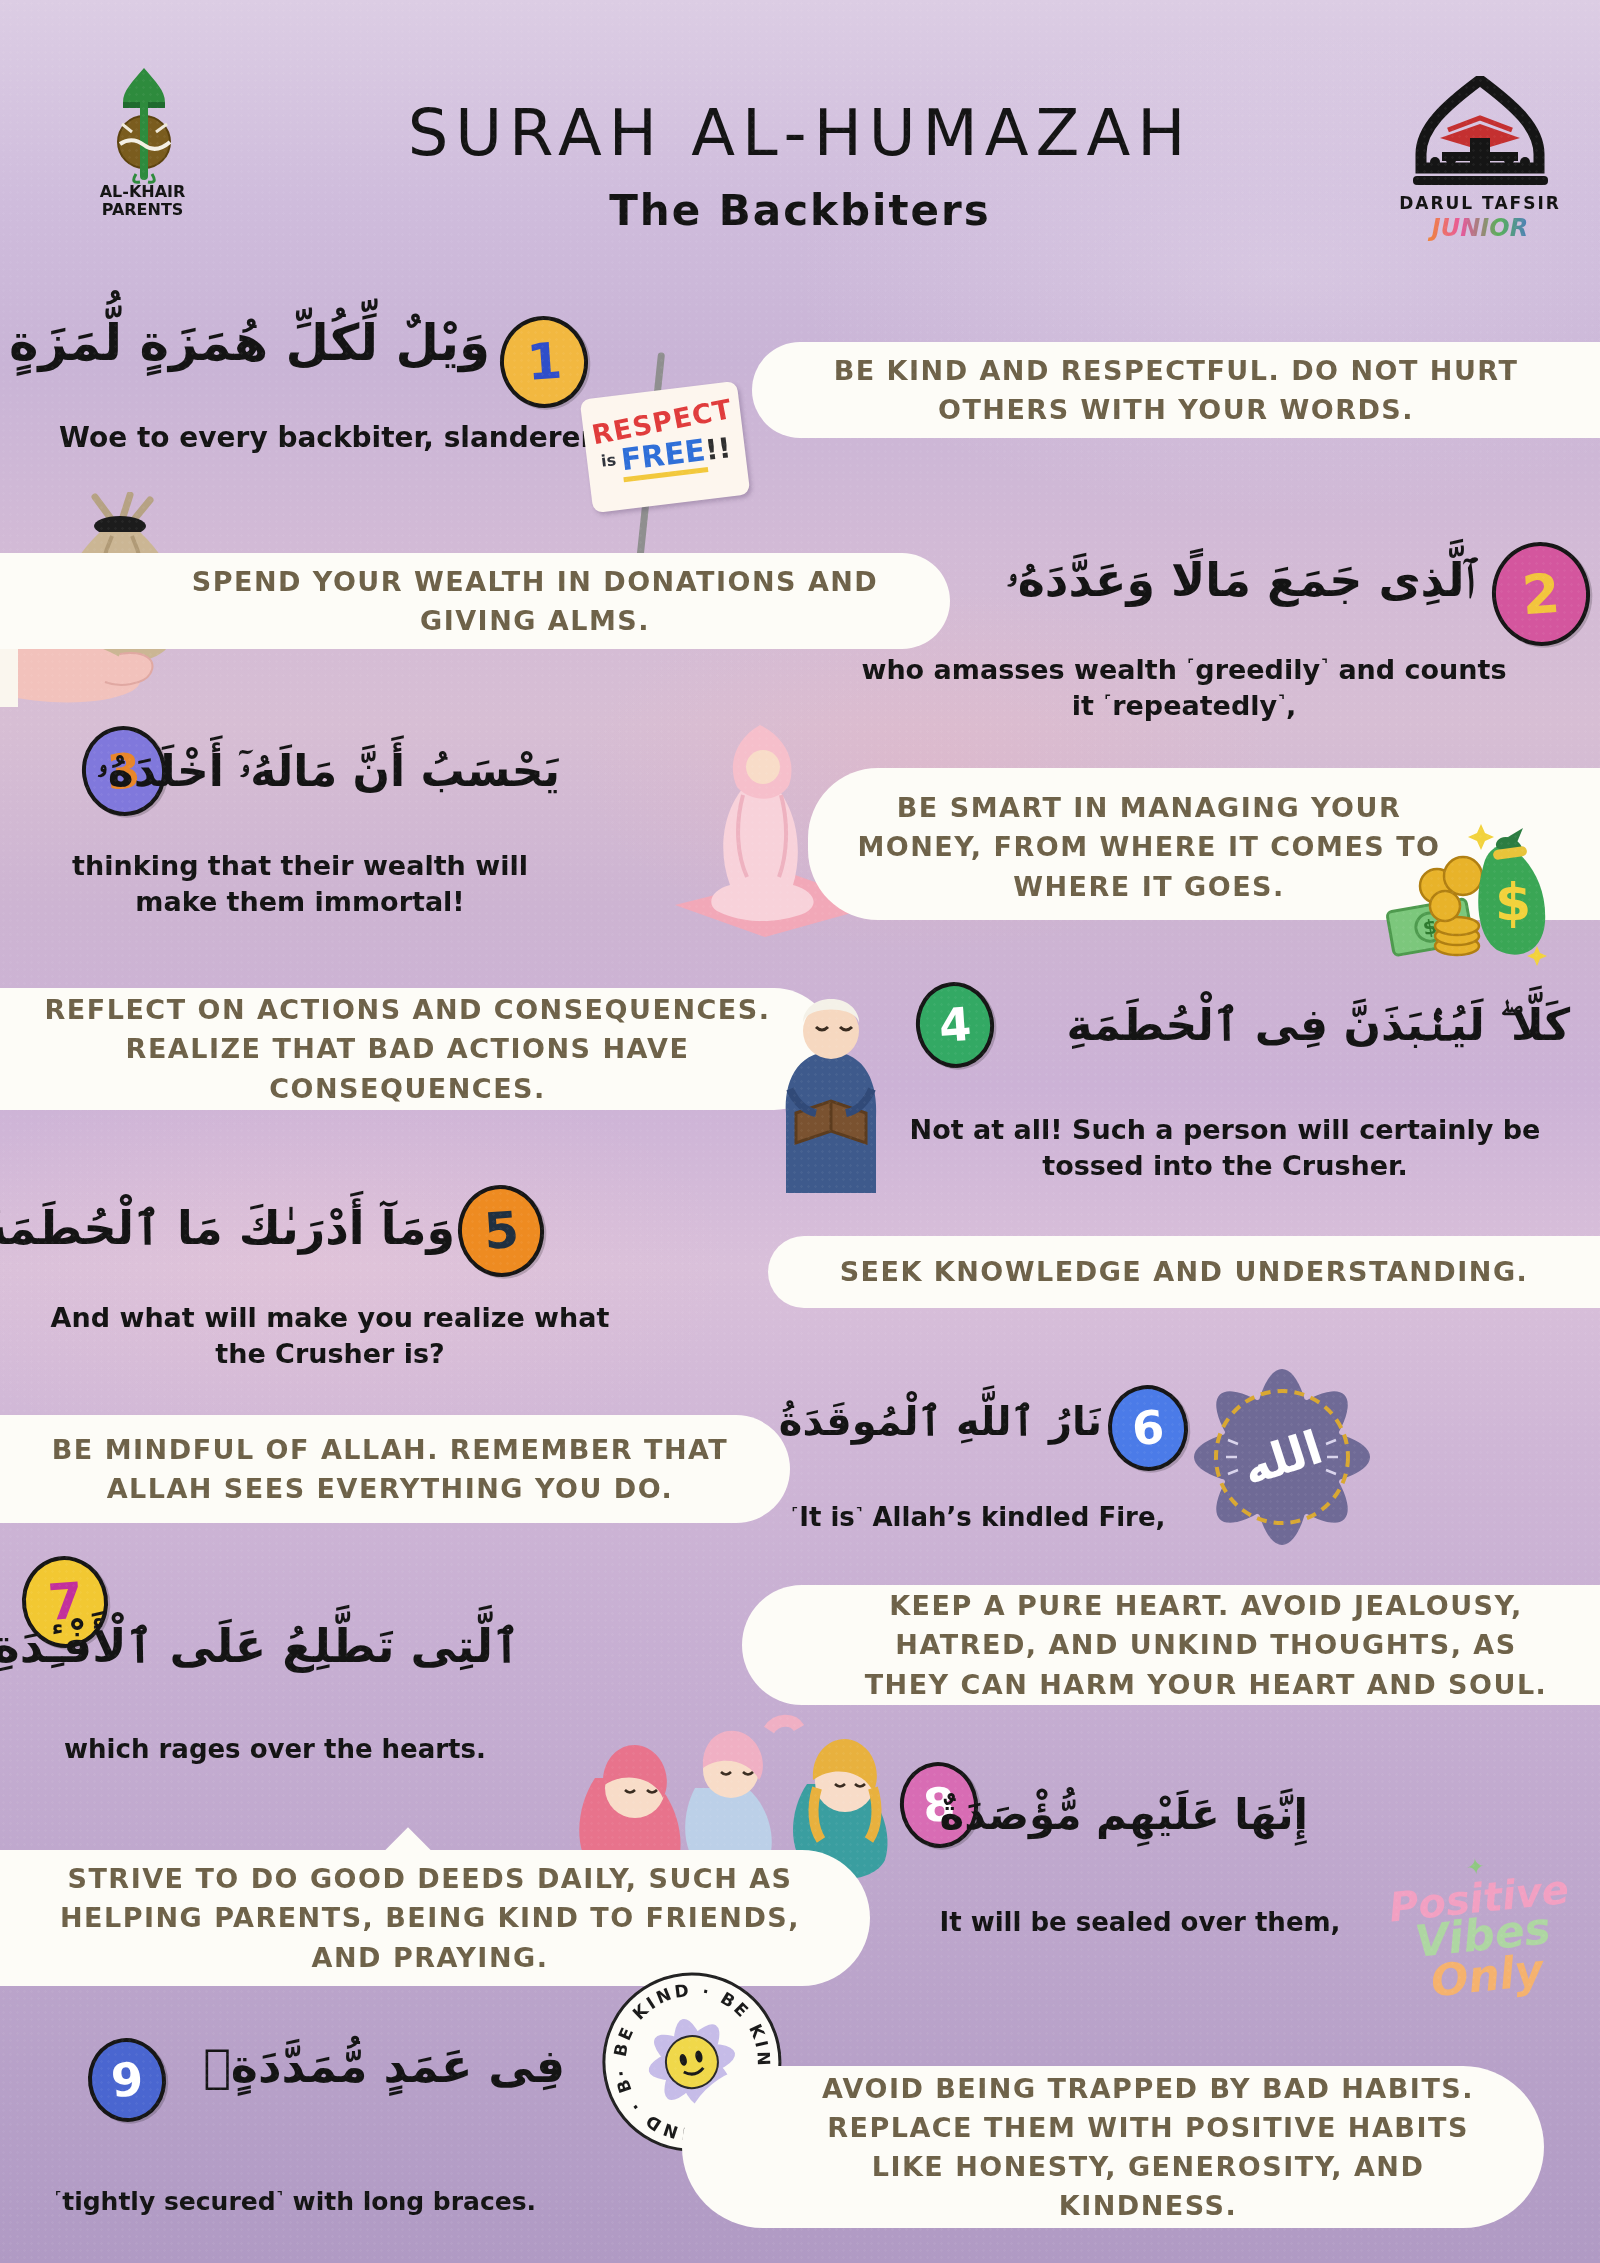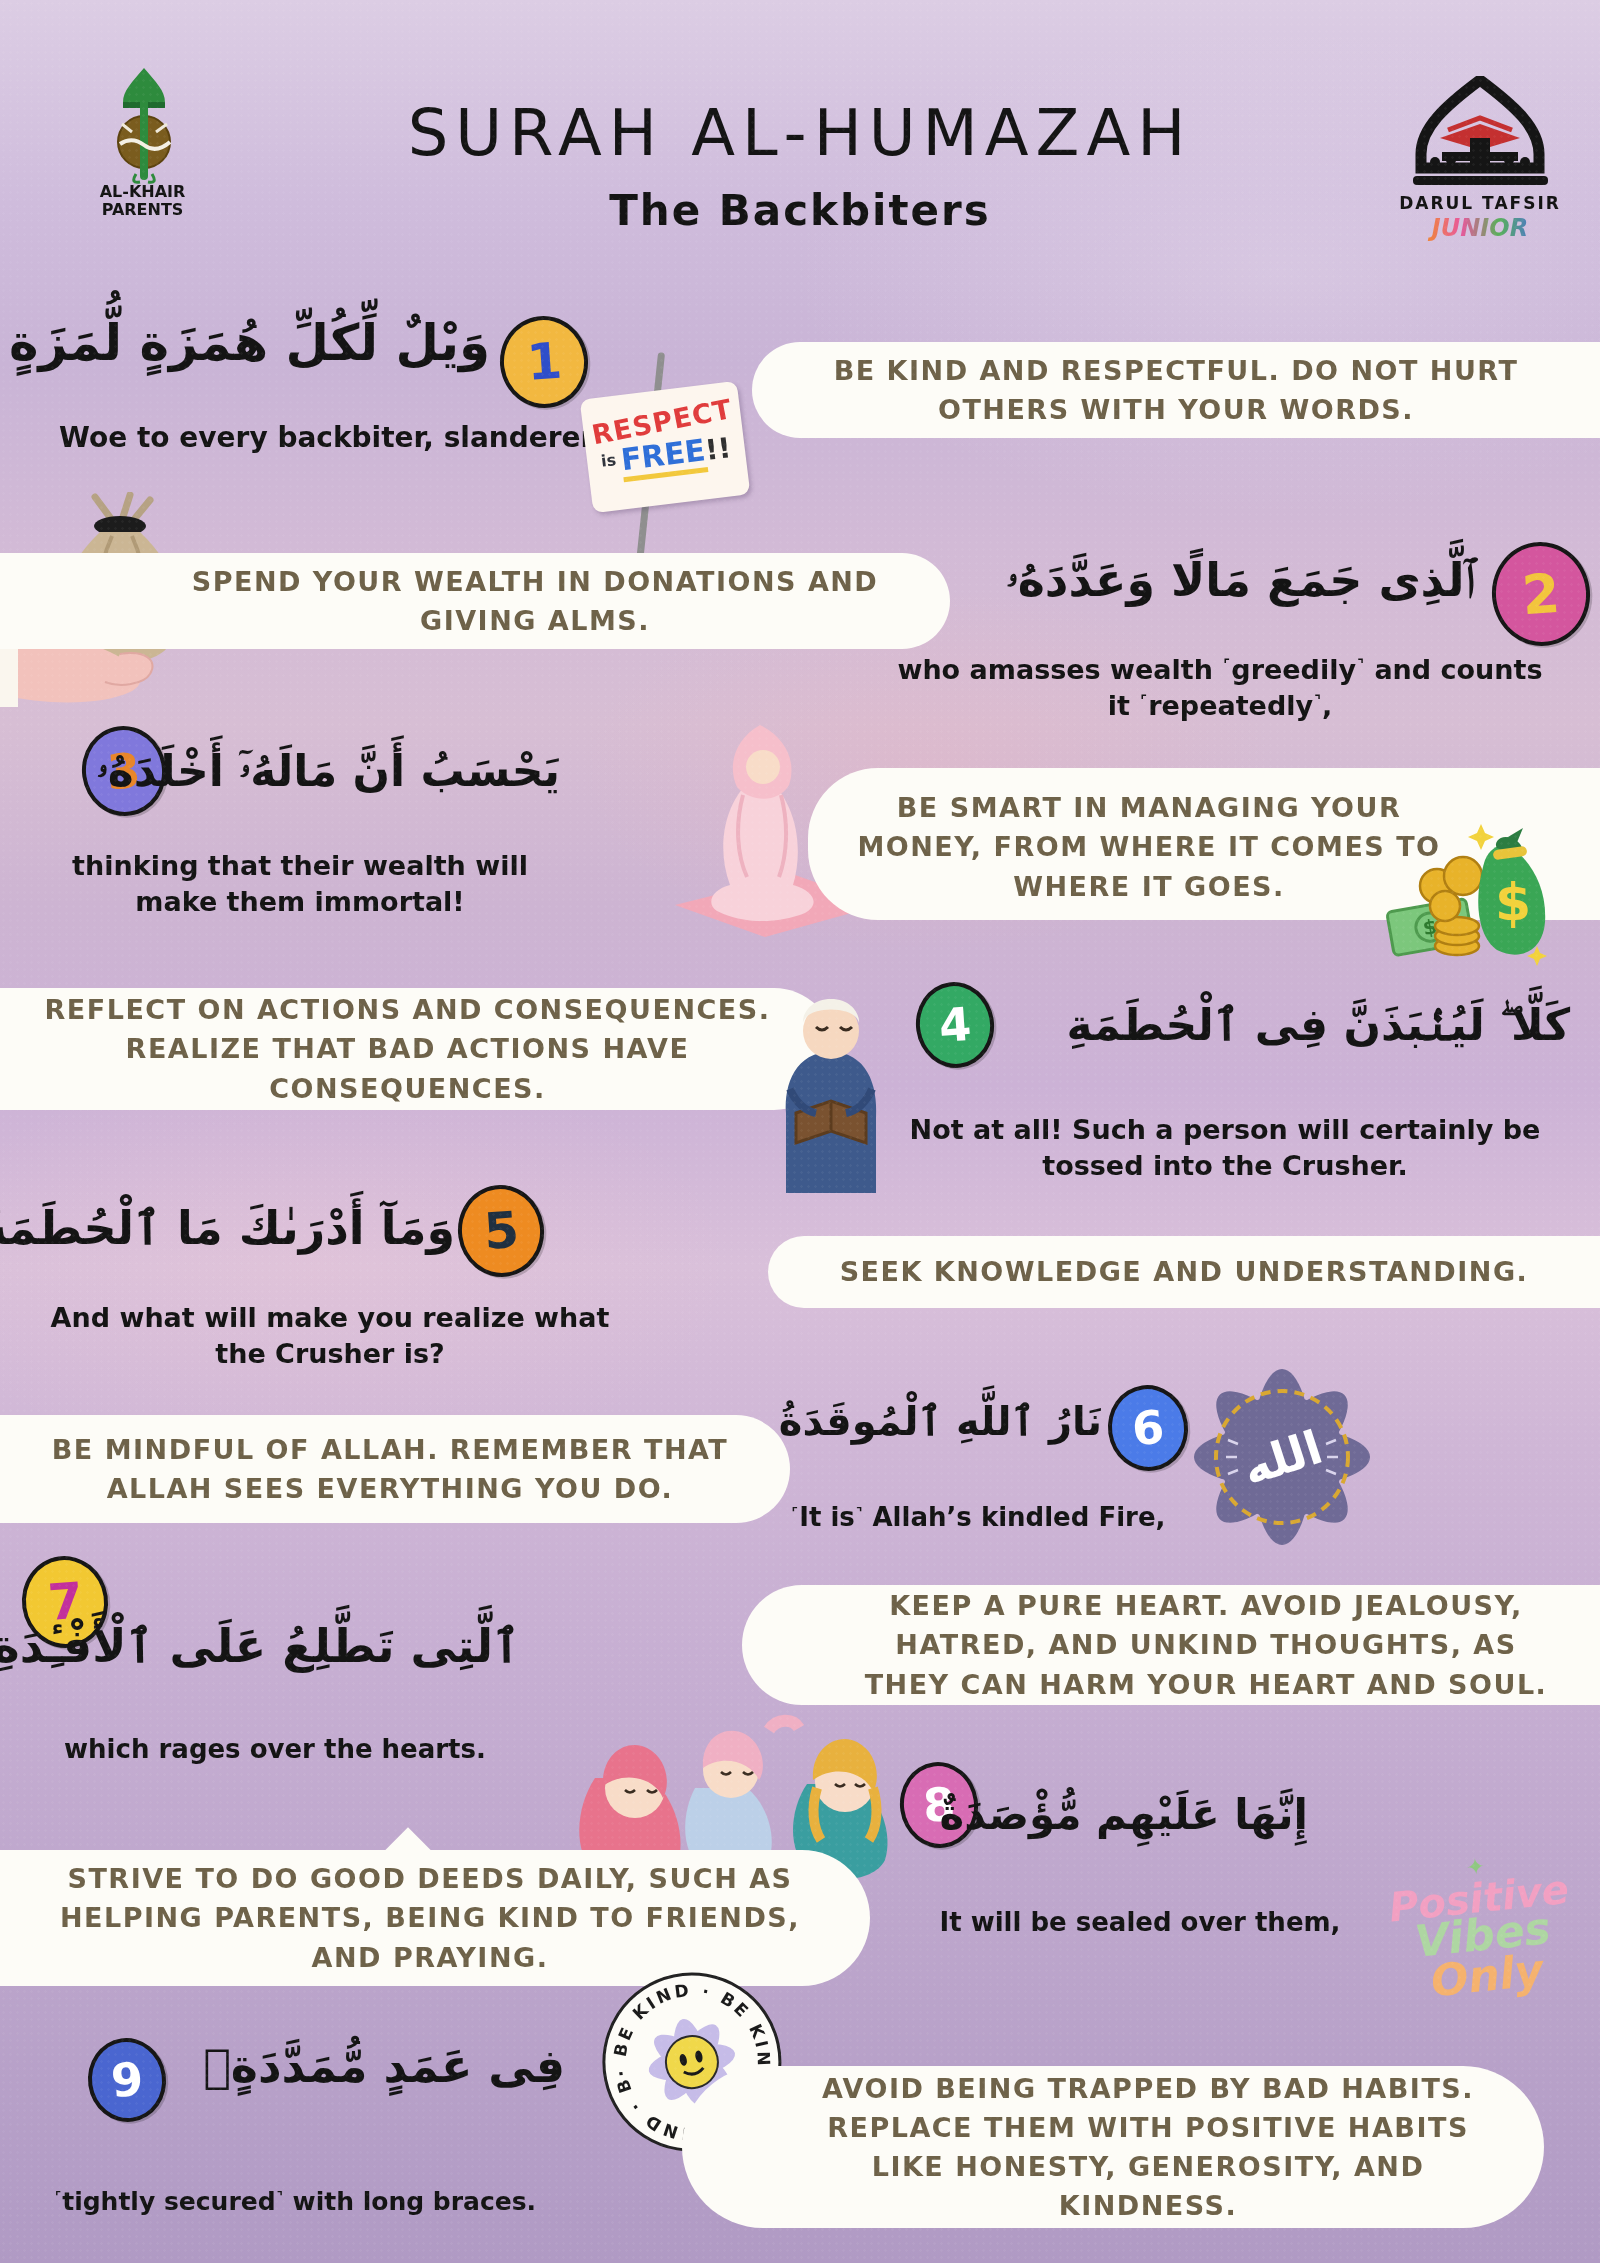"who amasses wealth ˹greedily˺ and" #t2 { left: 890px -> 854px }
